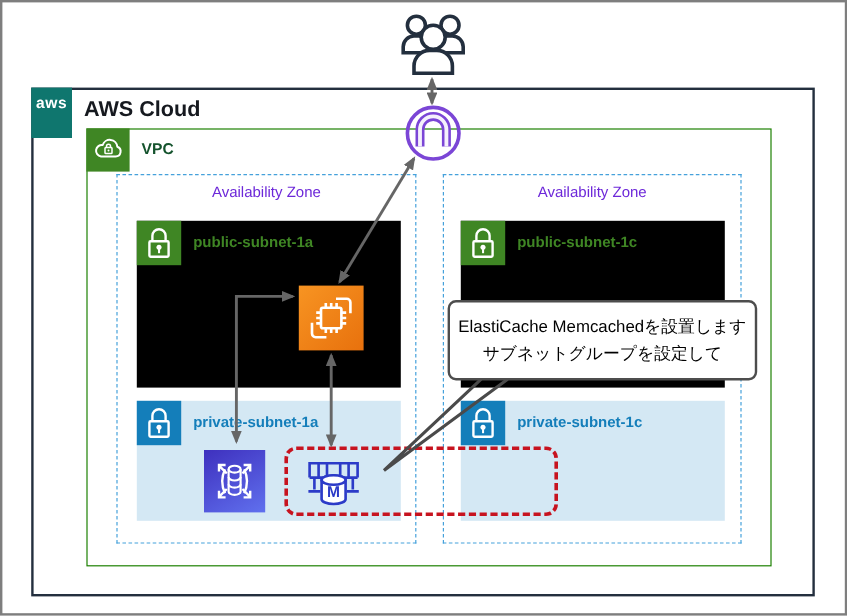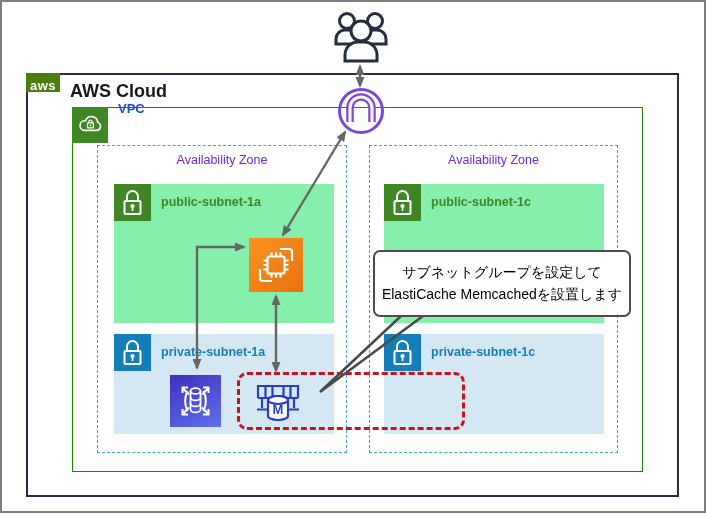"aws" .aws-logo { background: #4d7c0f -> #0f766e; height: 19px -> 42px }
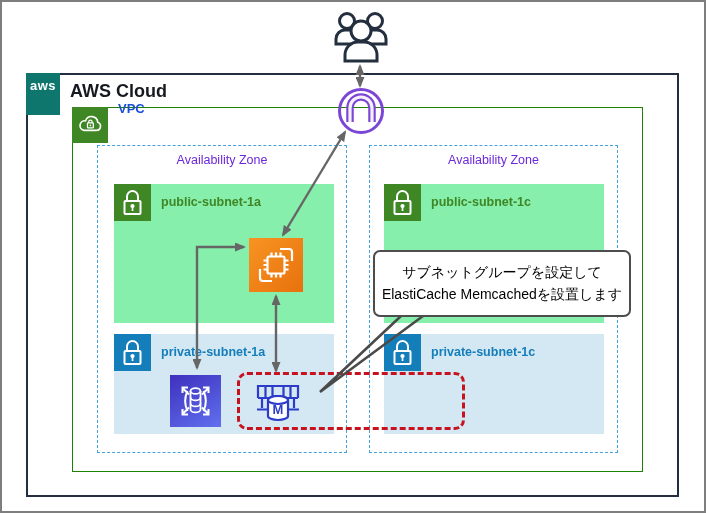"VPC" .vpc-label { color: #1d4ed8 -> #14532d; top: 99px -> 114px }
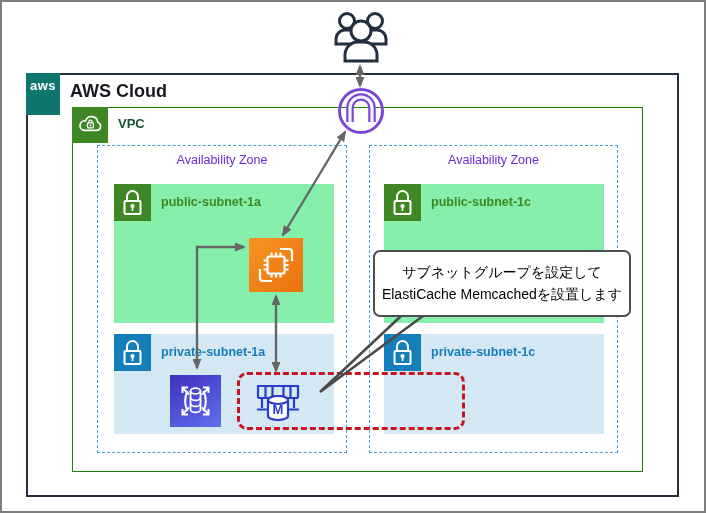"public-subnet-1a" .subnet-pub { background: #86efac -> #000000 }
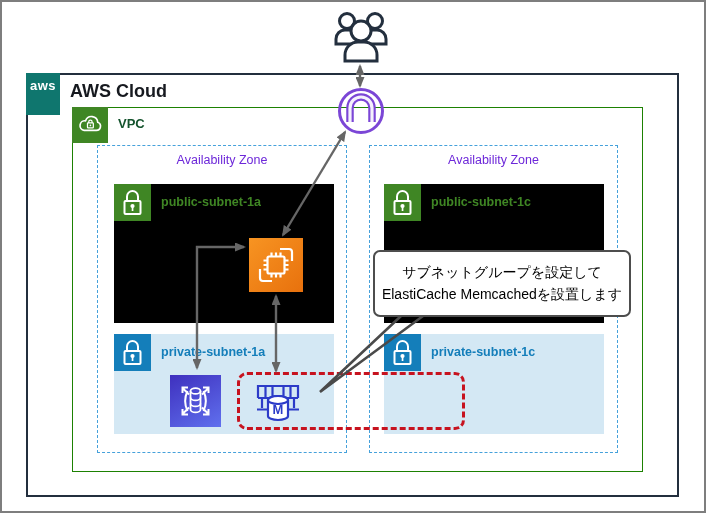"サブネットグループを設定して" span { order: before "ElastiCache Memcachedを設置します" -> after "ElastiCache Memcachedを設置します" }
